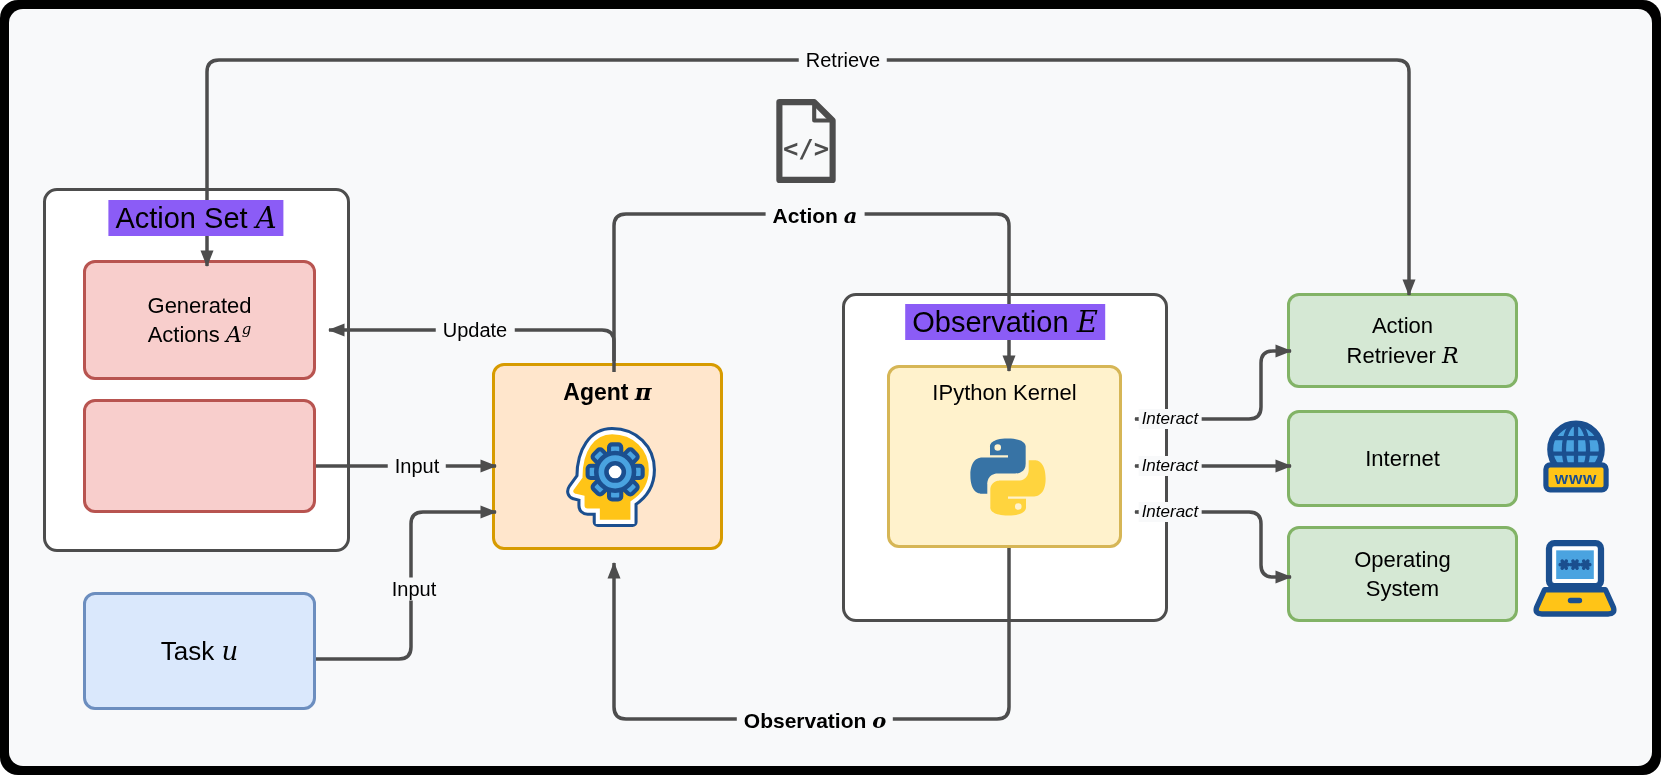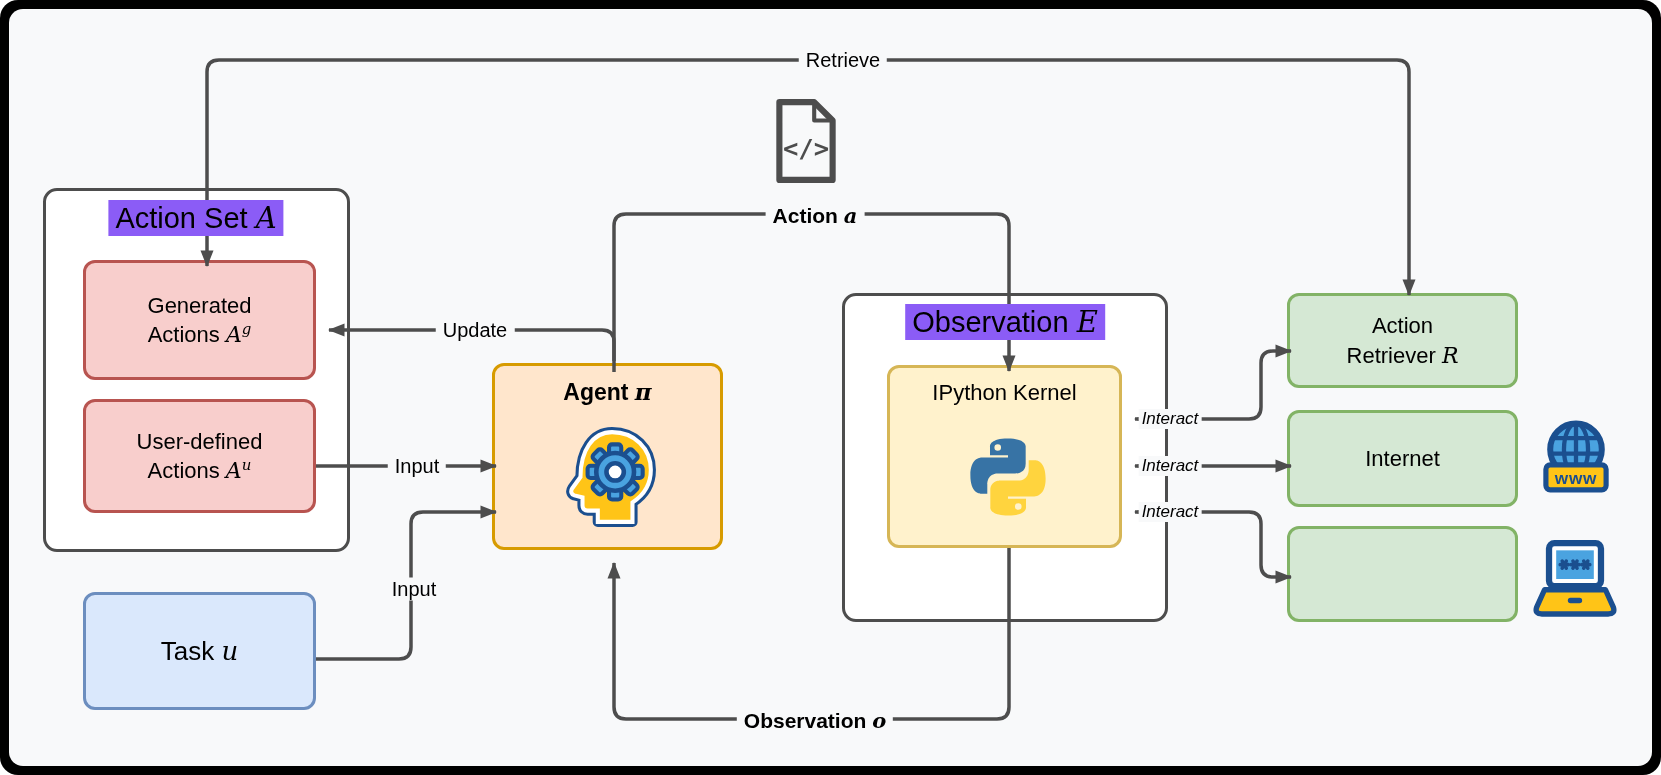"User-defined" div.nlabel { html: <div> <div><span>User-defined</span></div> <div><span>Actions </span><span>A</span><sup>u</sup></div> </div> -> none }
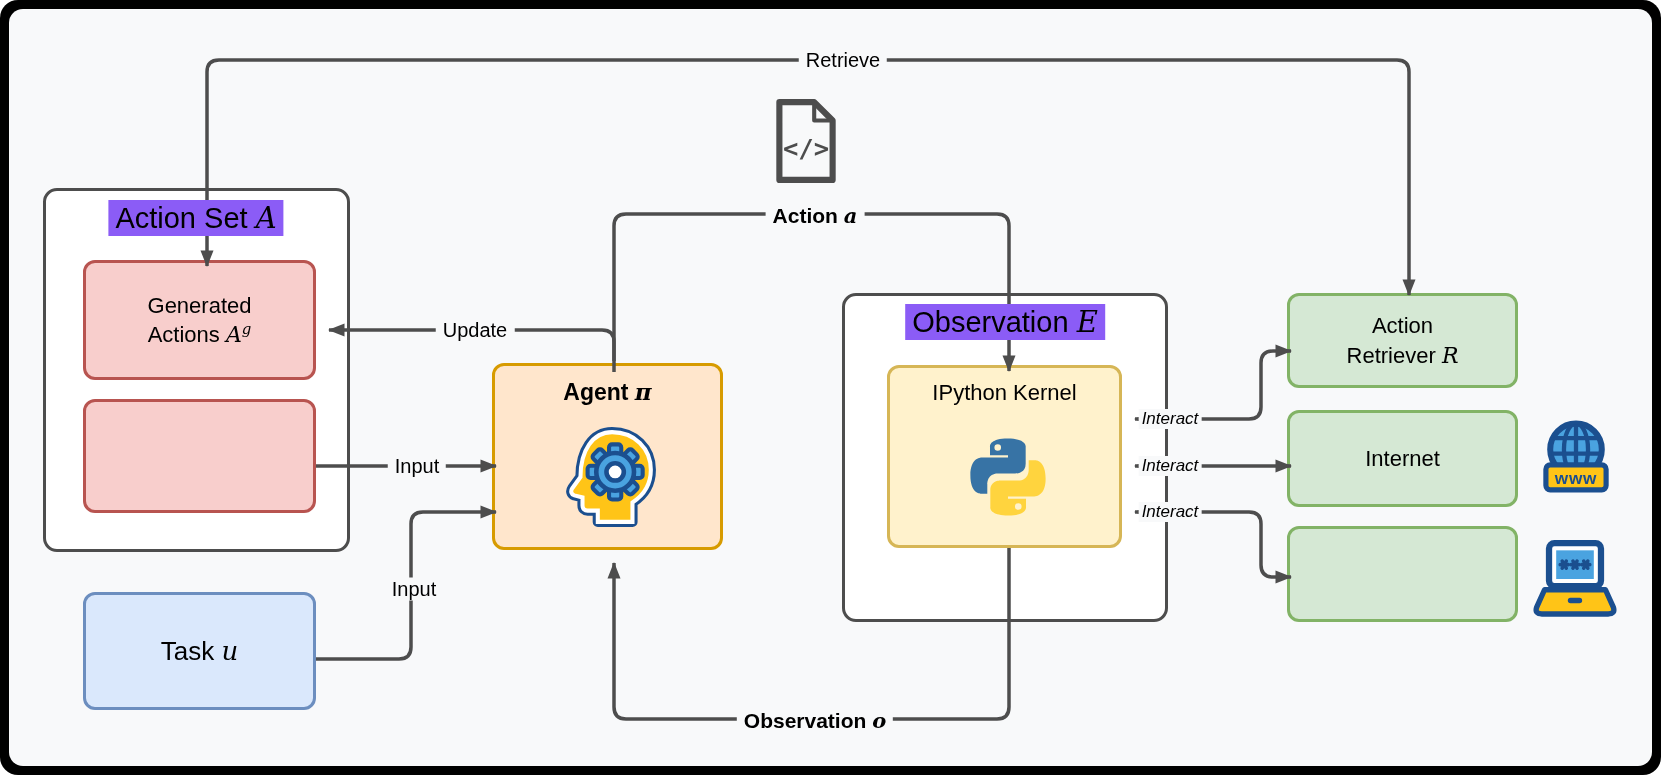"Operating" div.nlabel { html: none -> <div> <div><span>Operating</span></div> <div><span>System</span></div> </div> }
